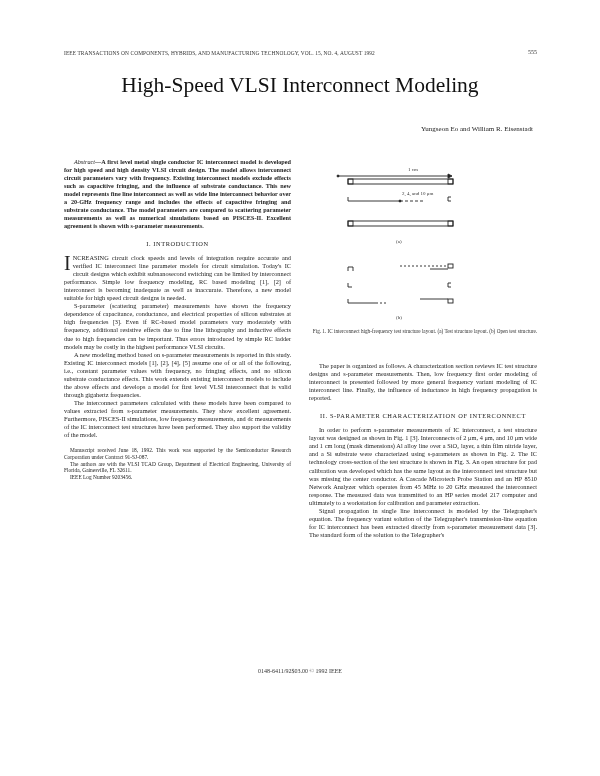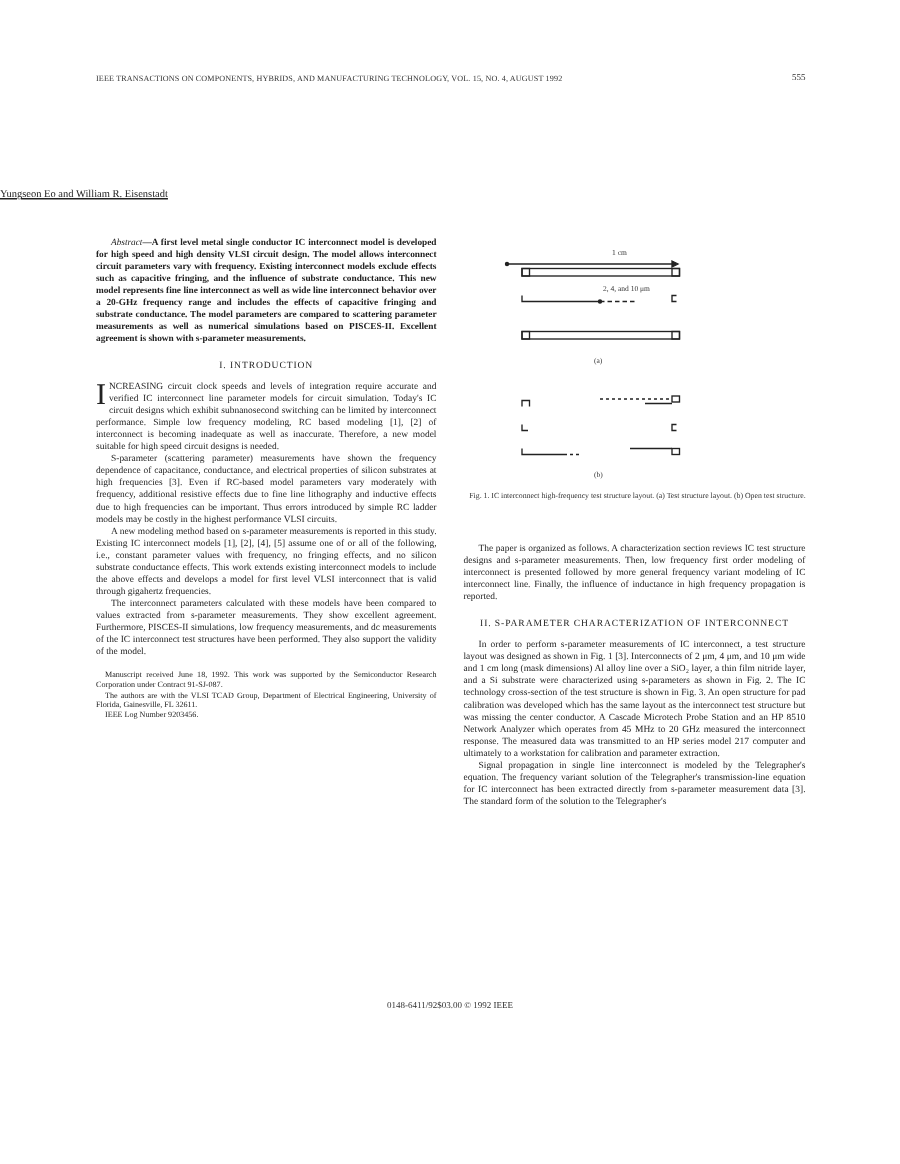"High-Speed VLSI Interconnect Modeling" div { html: none -> <div>High-Speed VLSI Interconnect Modeling</div> }
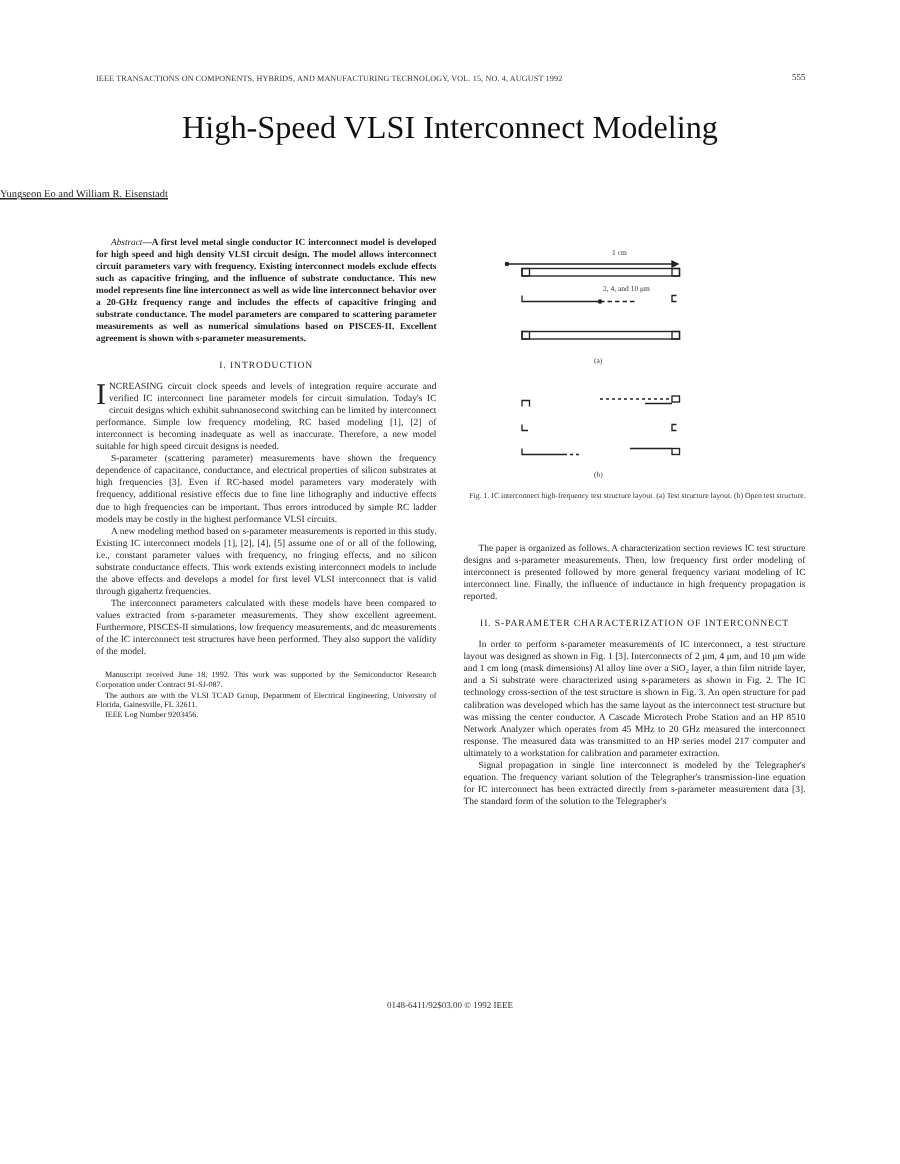"Yungseon Eo and William R." .authors { text-align: left -> right; text-decoration: underline -> none }
